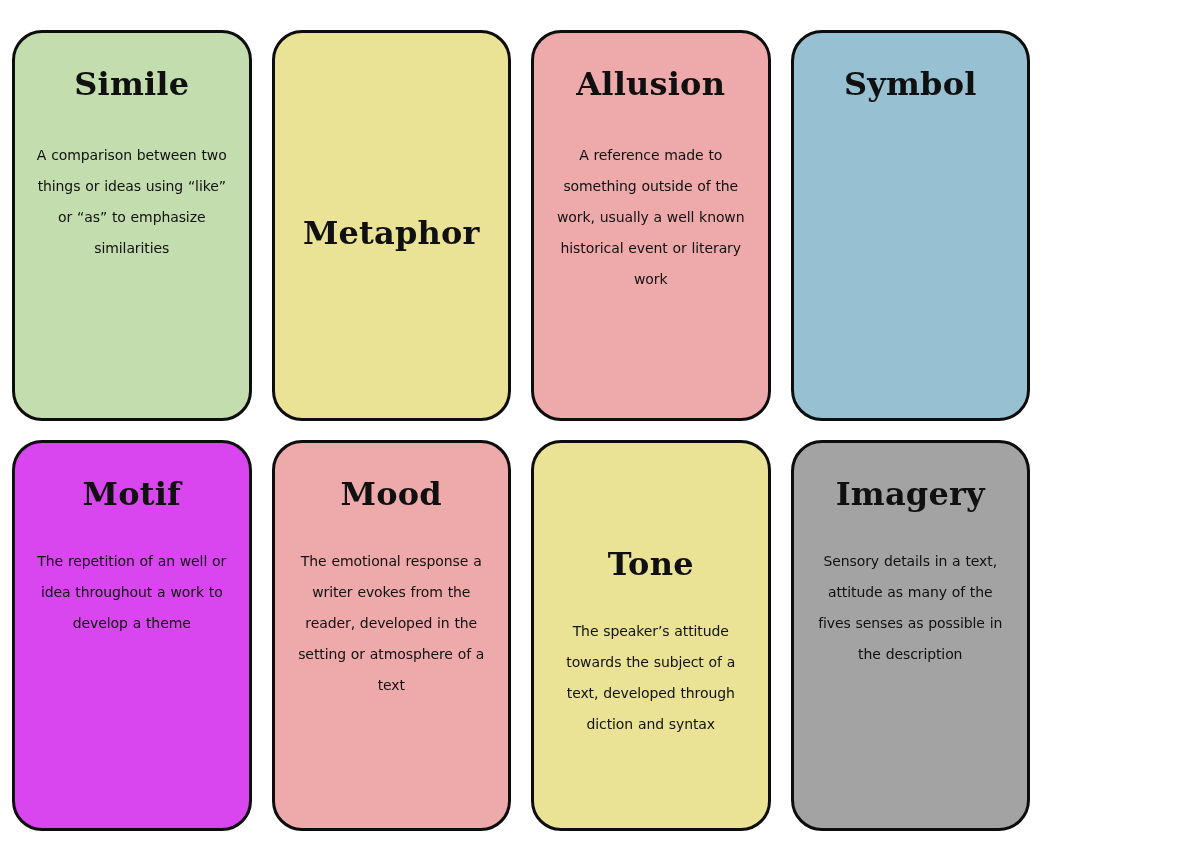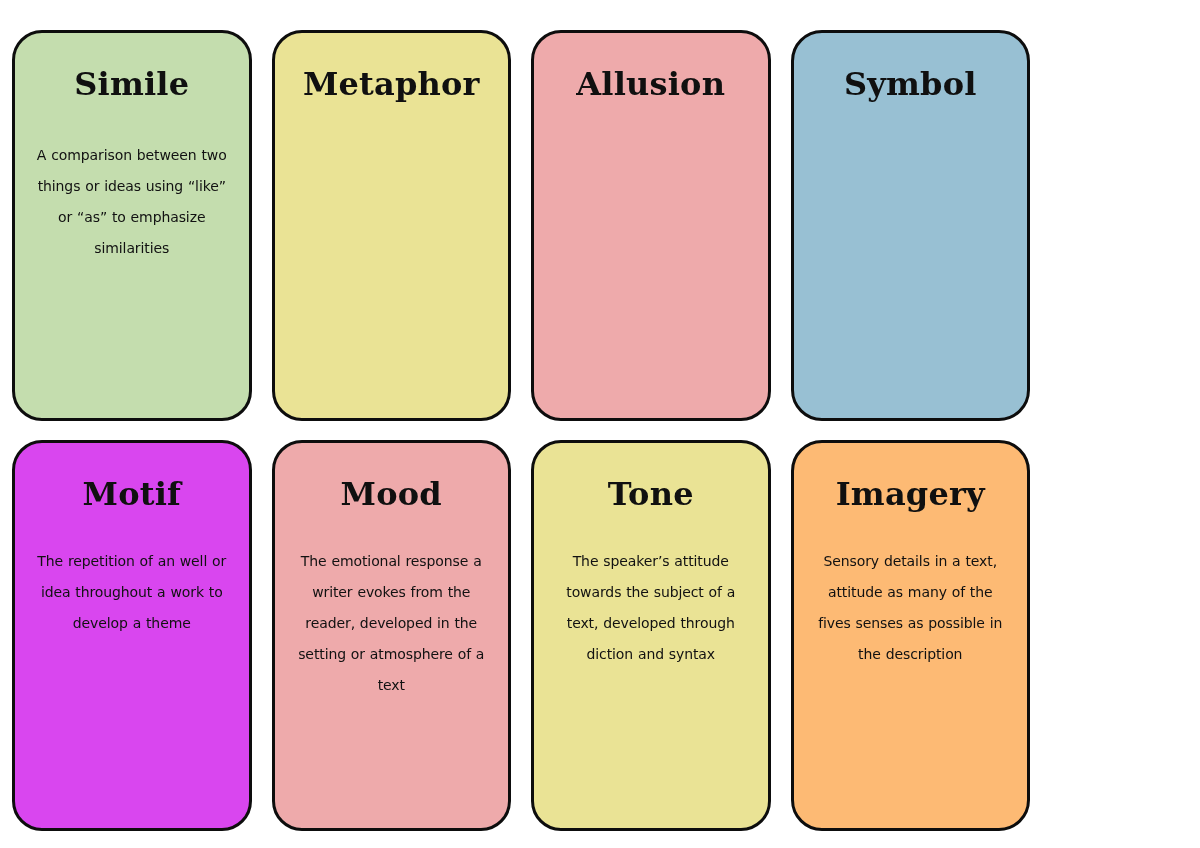"A reference made to something" p.card-body { html: none -> <p>A reference made to something outside of the work, usually a well known historical event or literary work</p> }
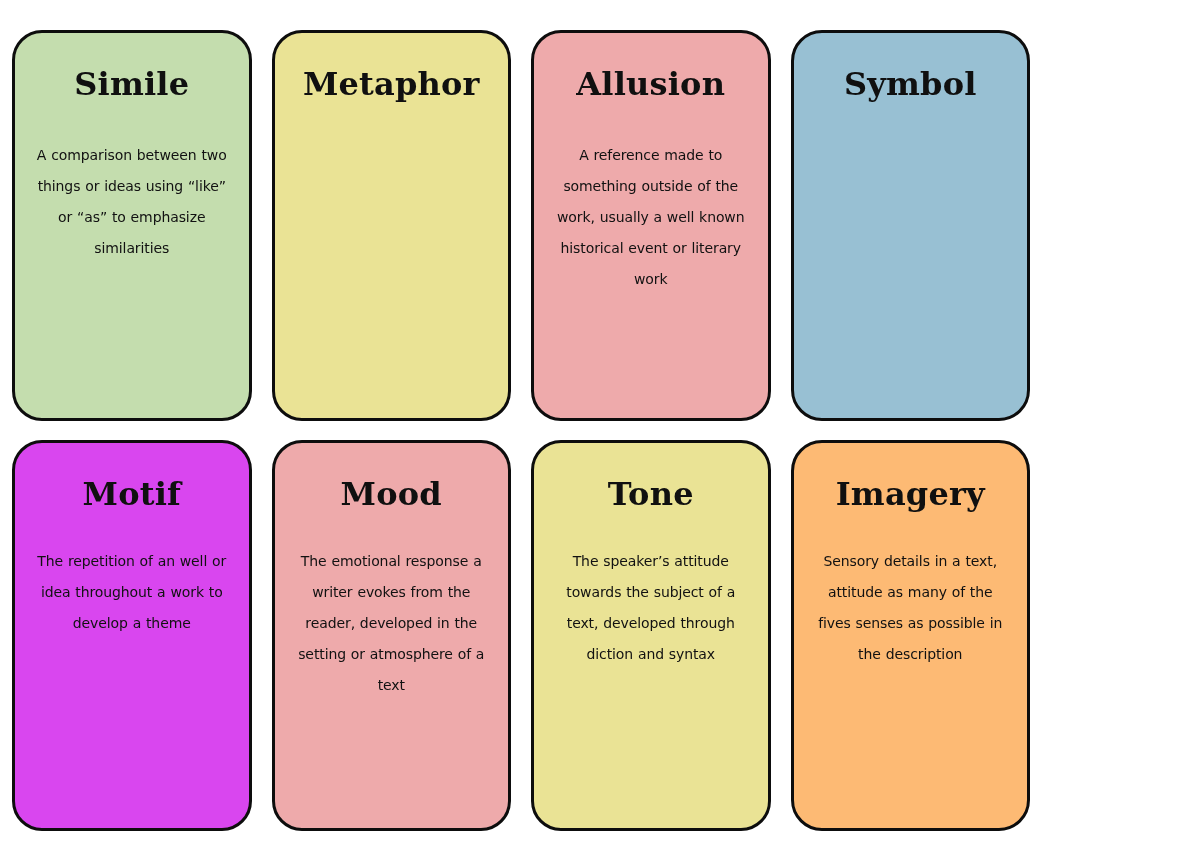"Metaphor" .c-yellow { justify-content: none -> center }
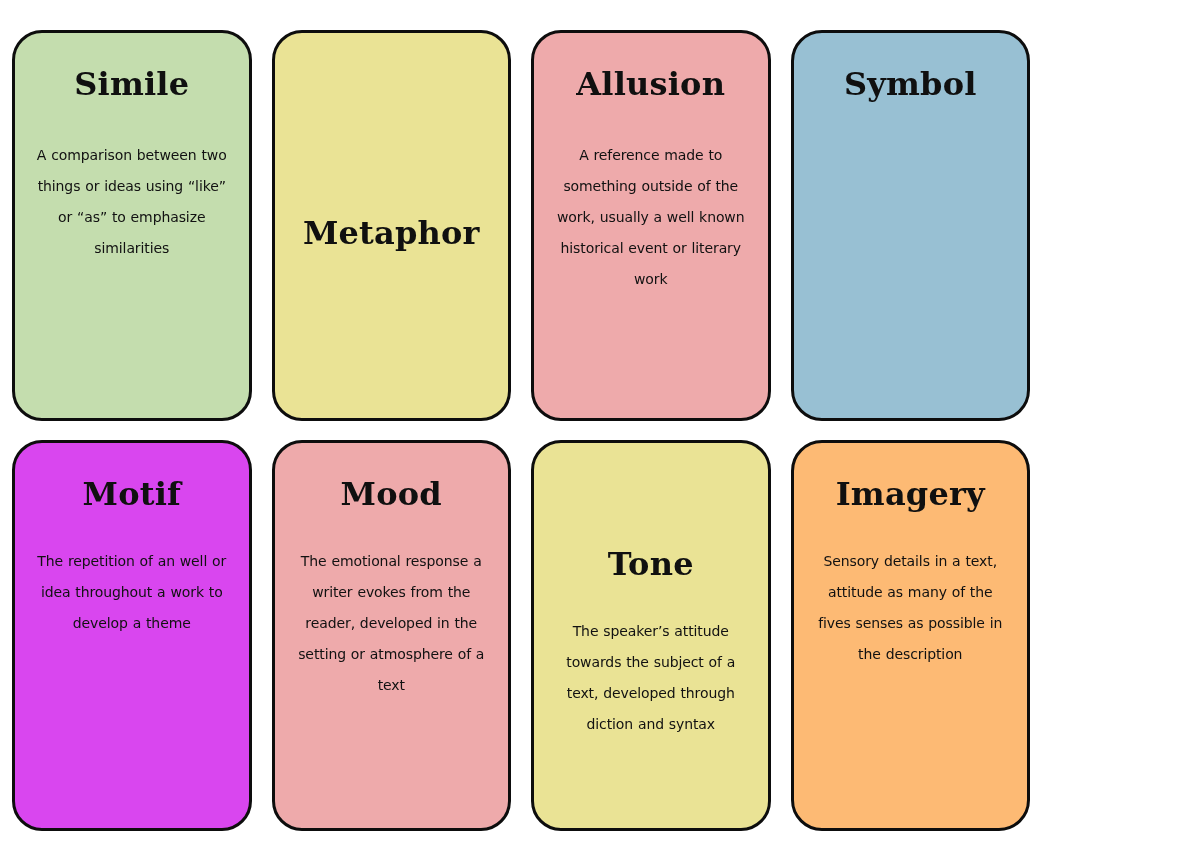"Imagery" div.card { background: #fdba74 -> #a3a3a3 }
